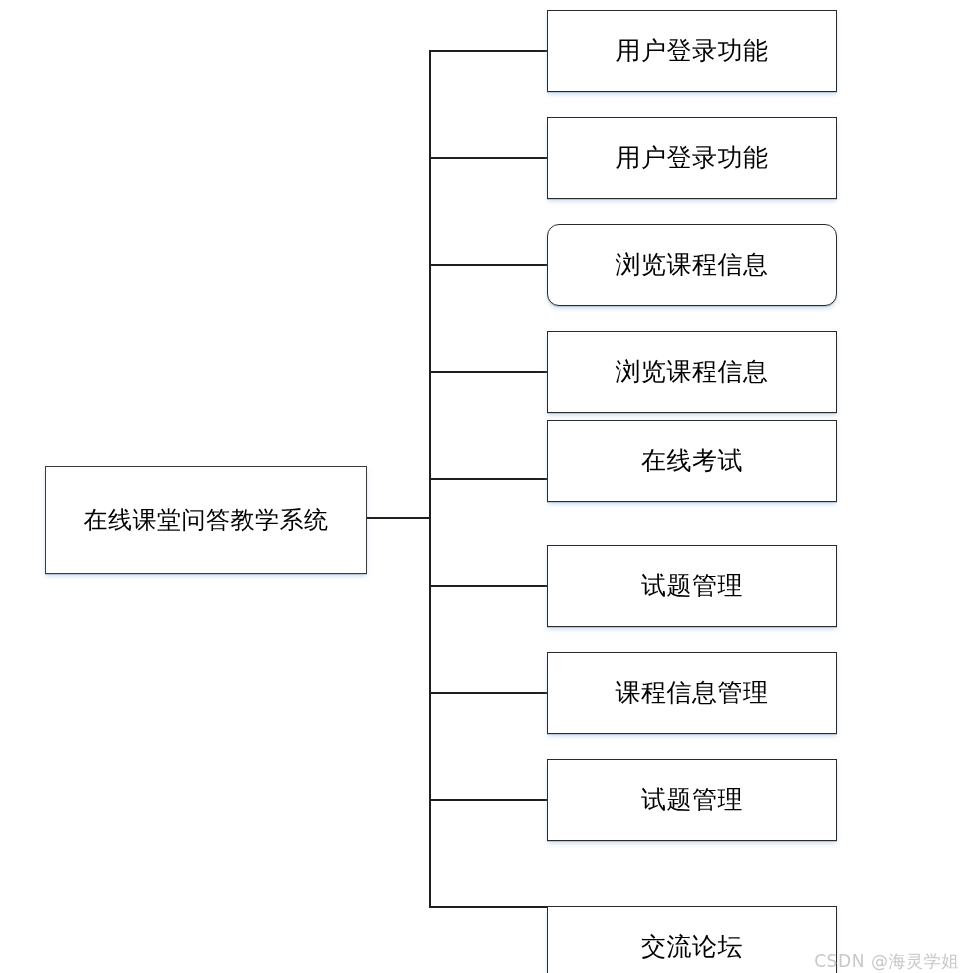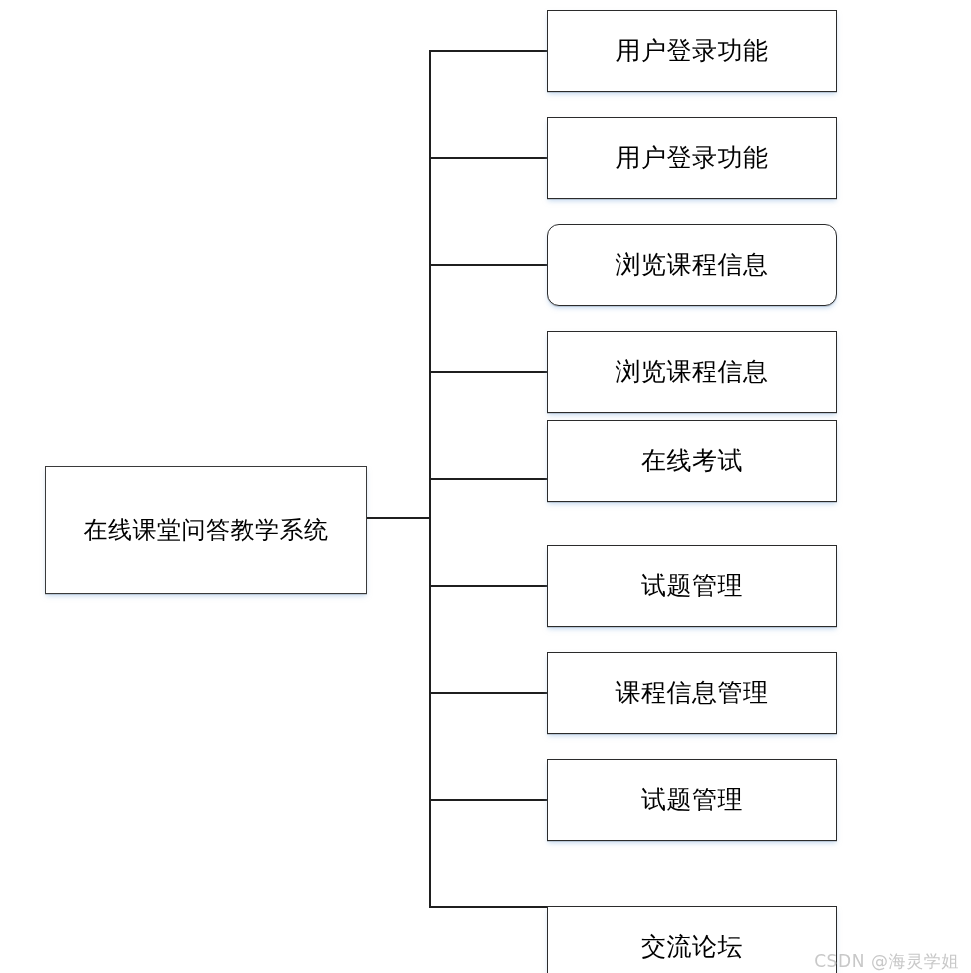"在线课堂问答教学系统" .root-node { height: 128px -> 108px }
